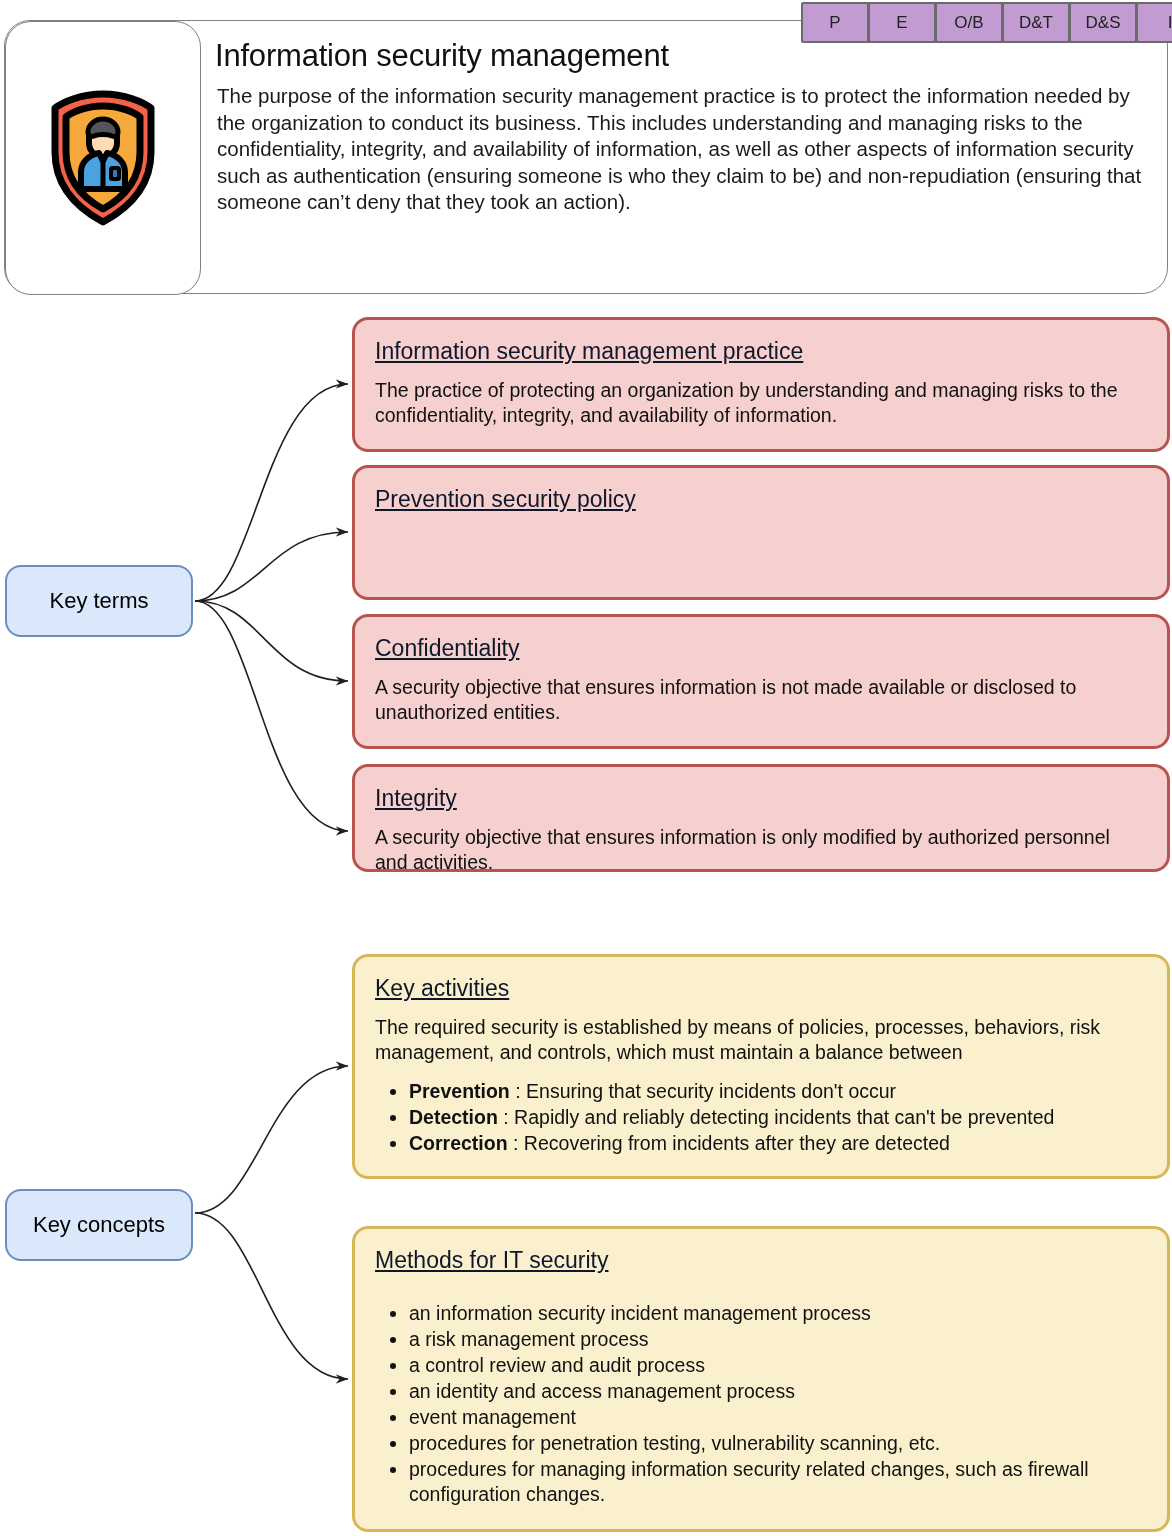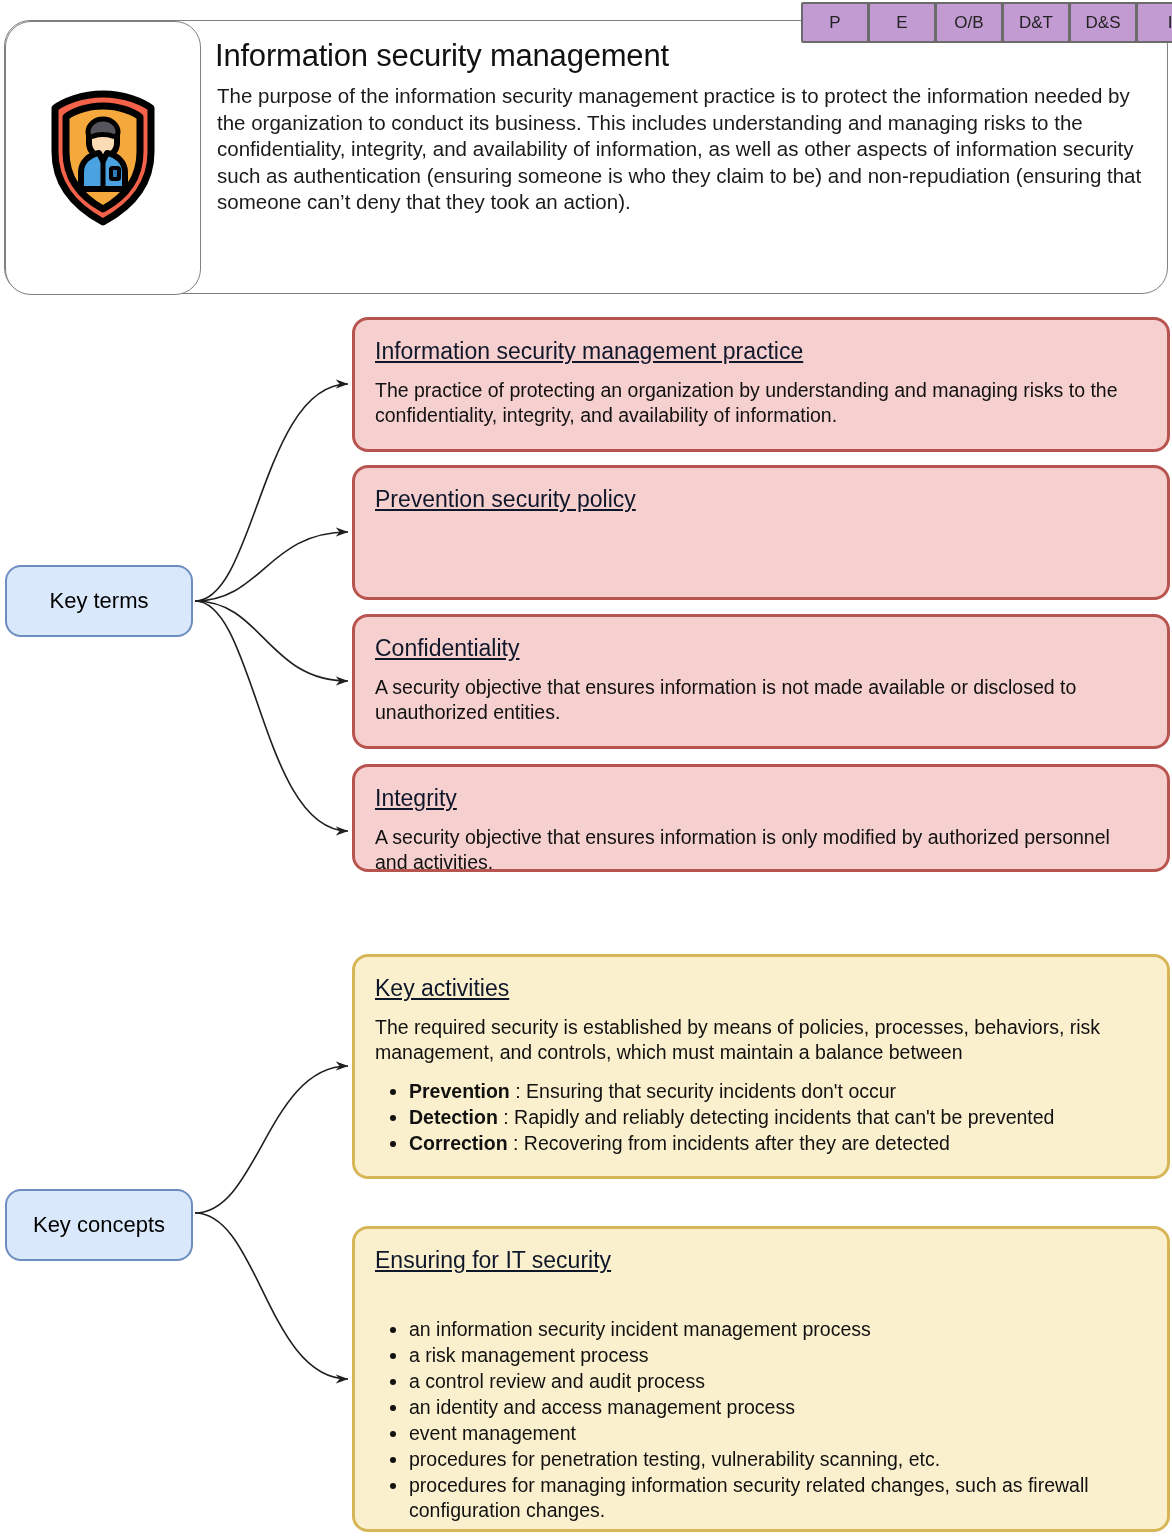"Ensuring for IT security" div.card-title { text: Ensuring -> Methods }
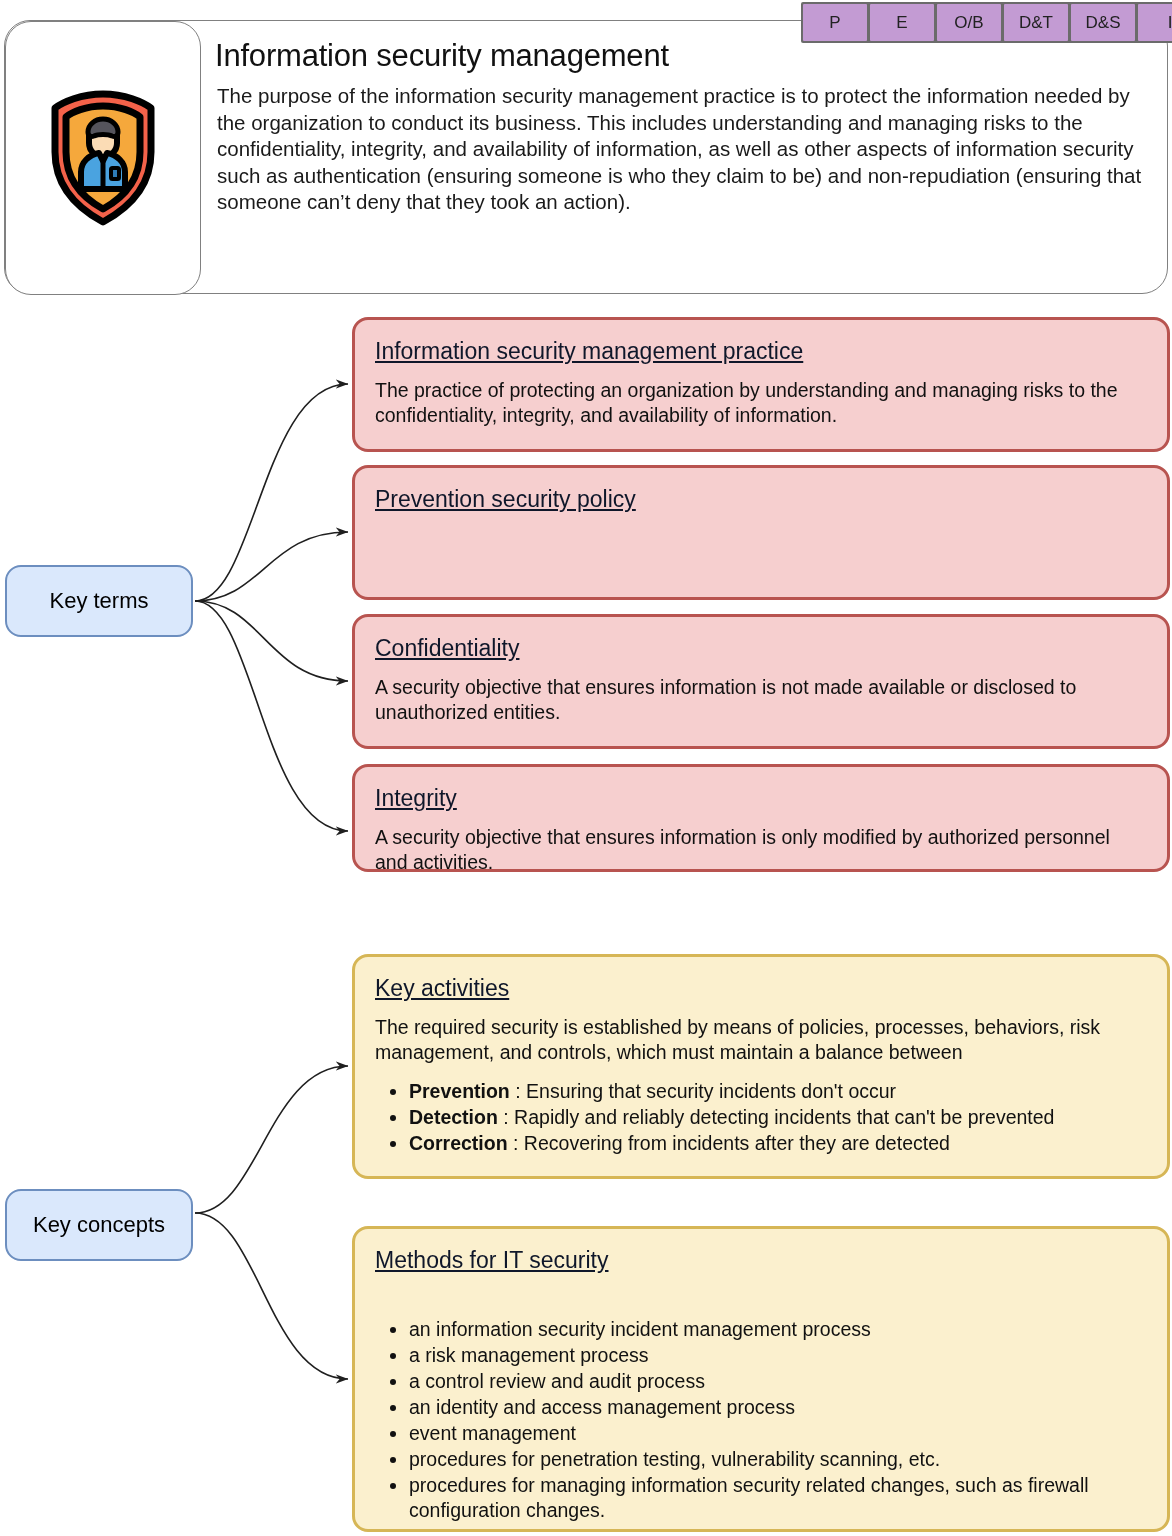"an information security incident" #card-methods .card-list { margin-top: 42px -> 26px }
